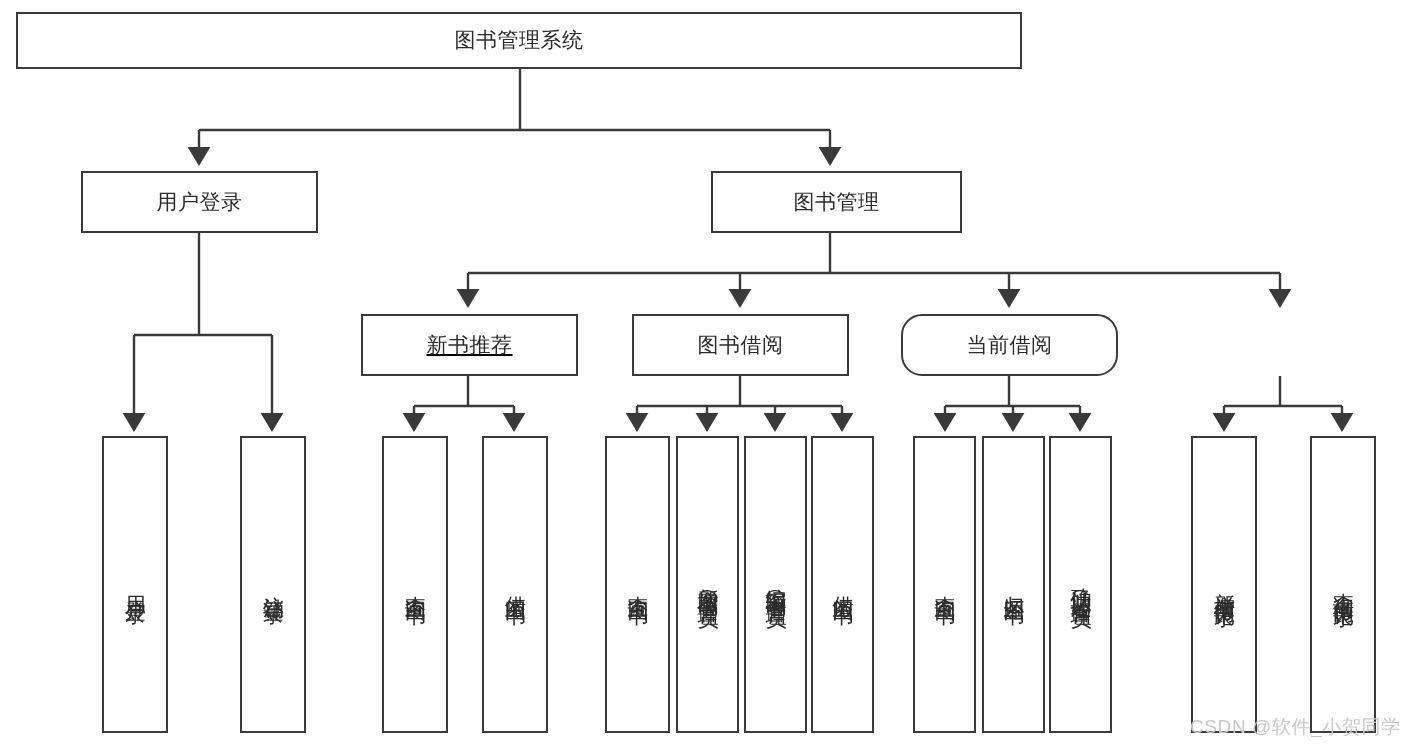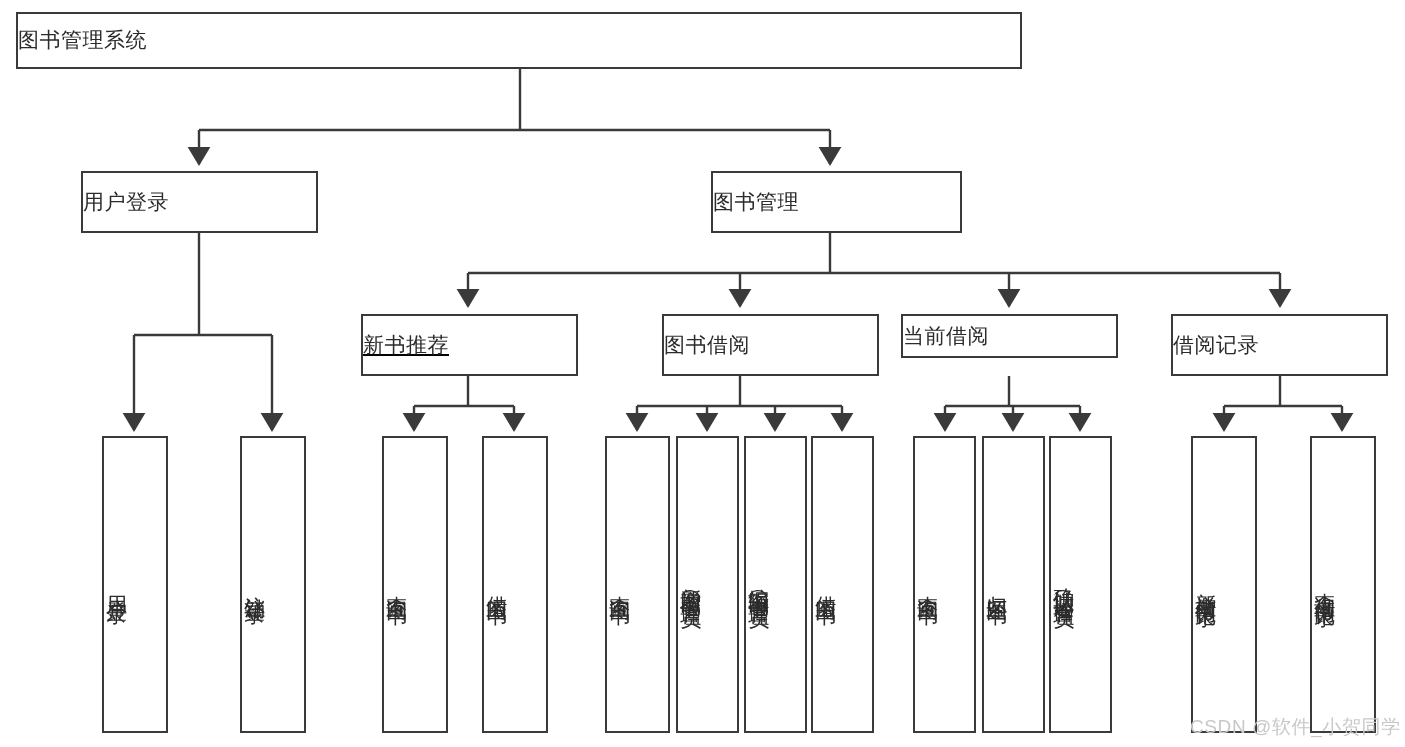"图书管理系统" .node-box { justify-content: none -> center }
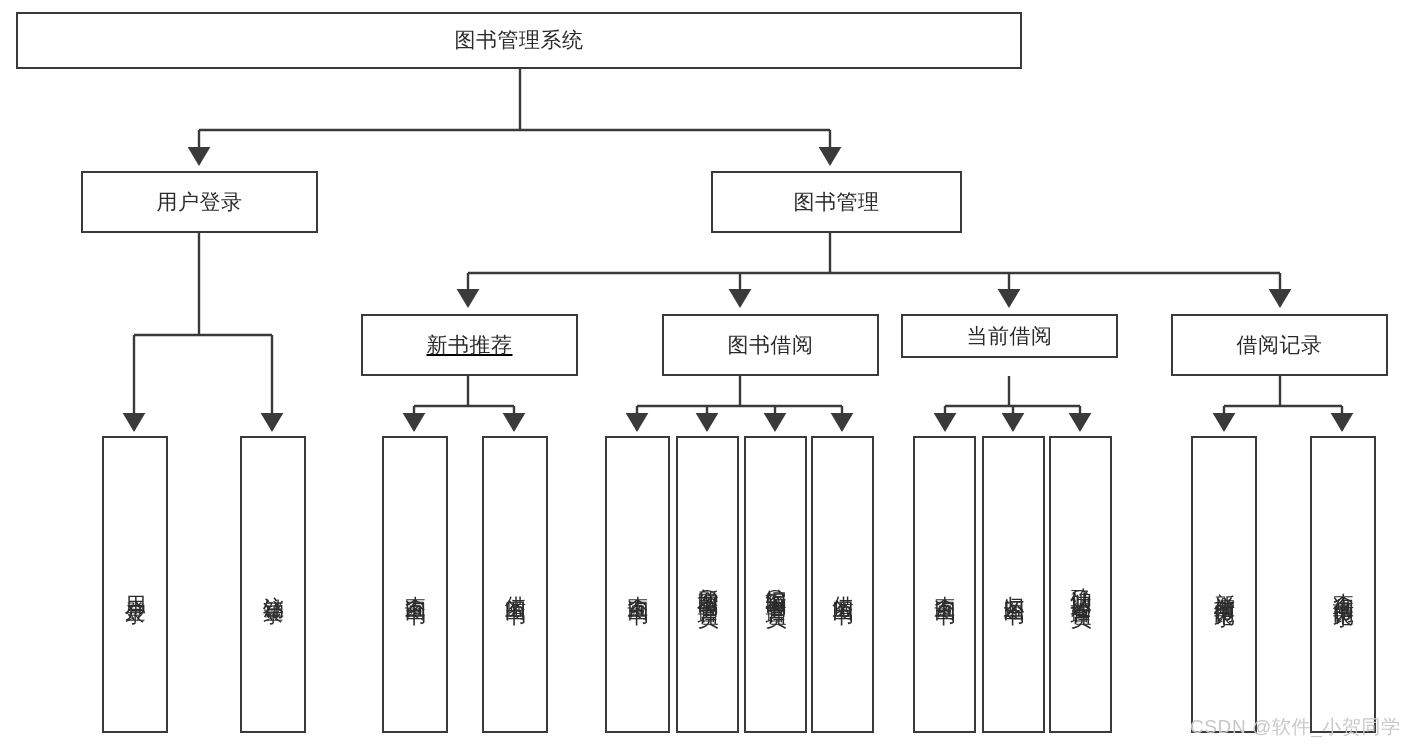"图书借阅" div.node-box { margin-left: 30px -> none }
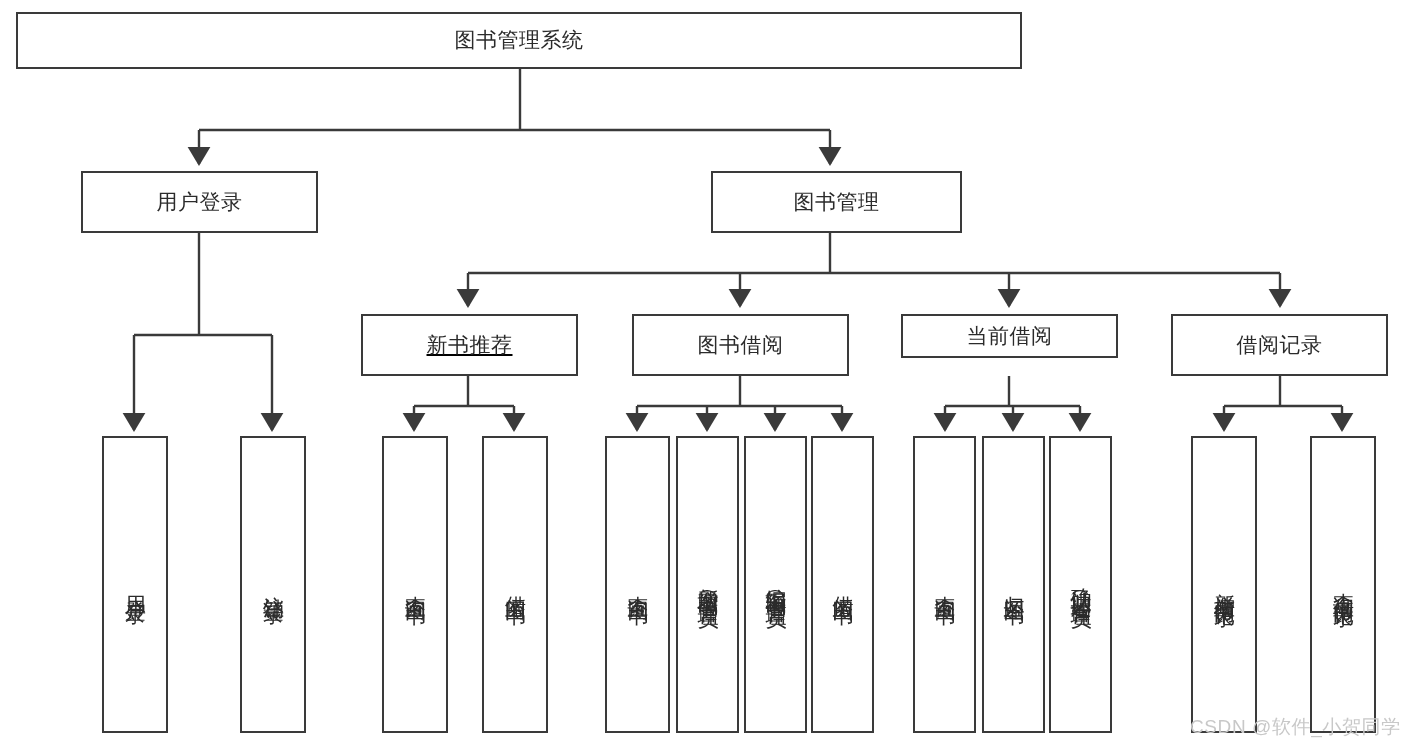"当前借阅" div.node-box { border-radius: none -> 21px; height: 44px -> 62px }
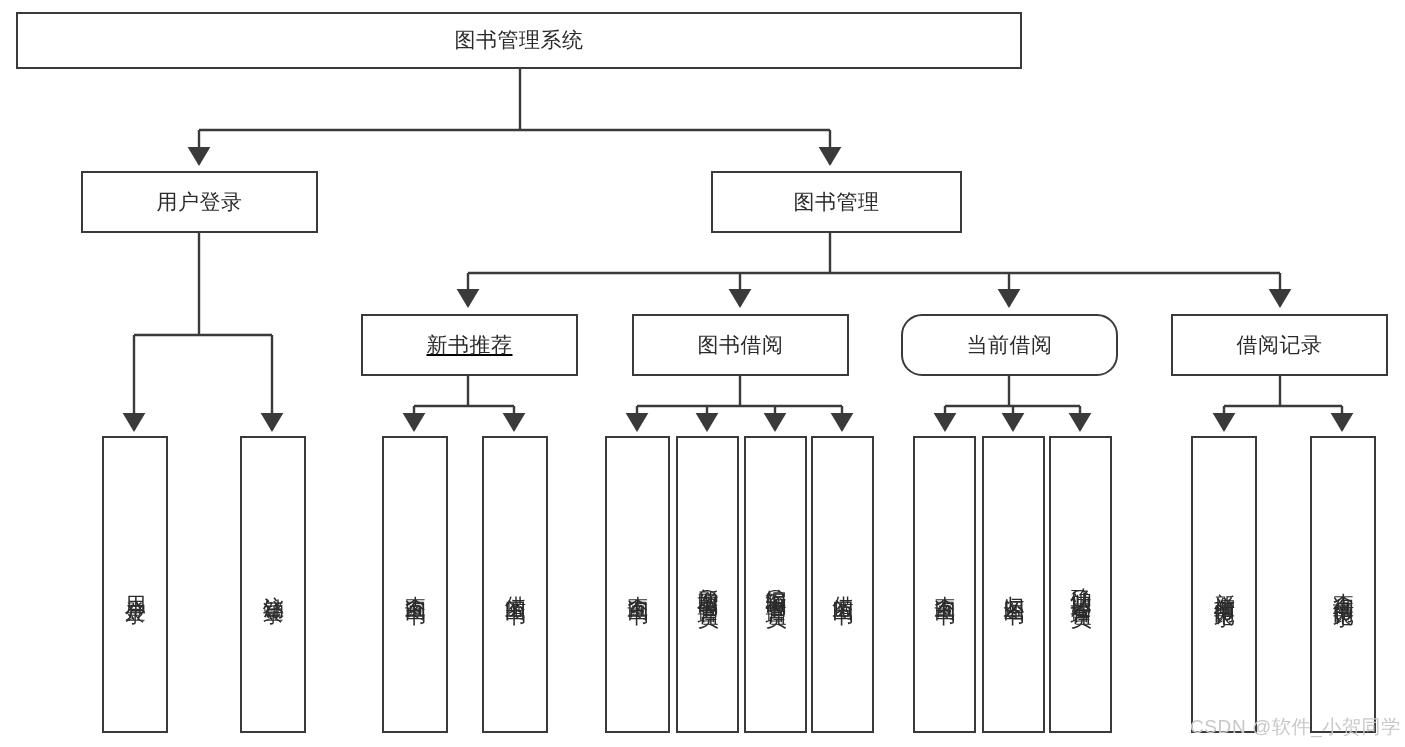"借阅记录" div.node-box { html: <div> <span>借阅记录</span> </div> -> none }
